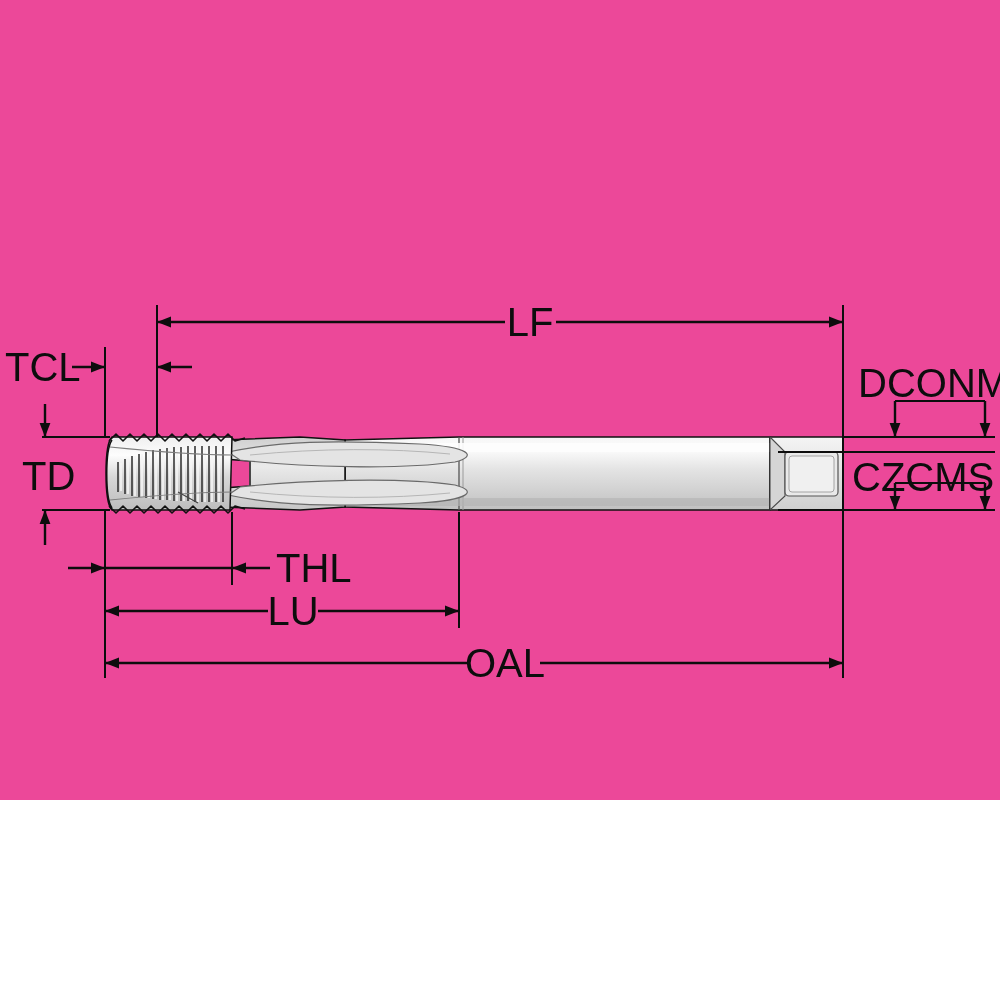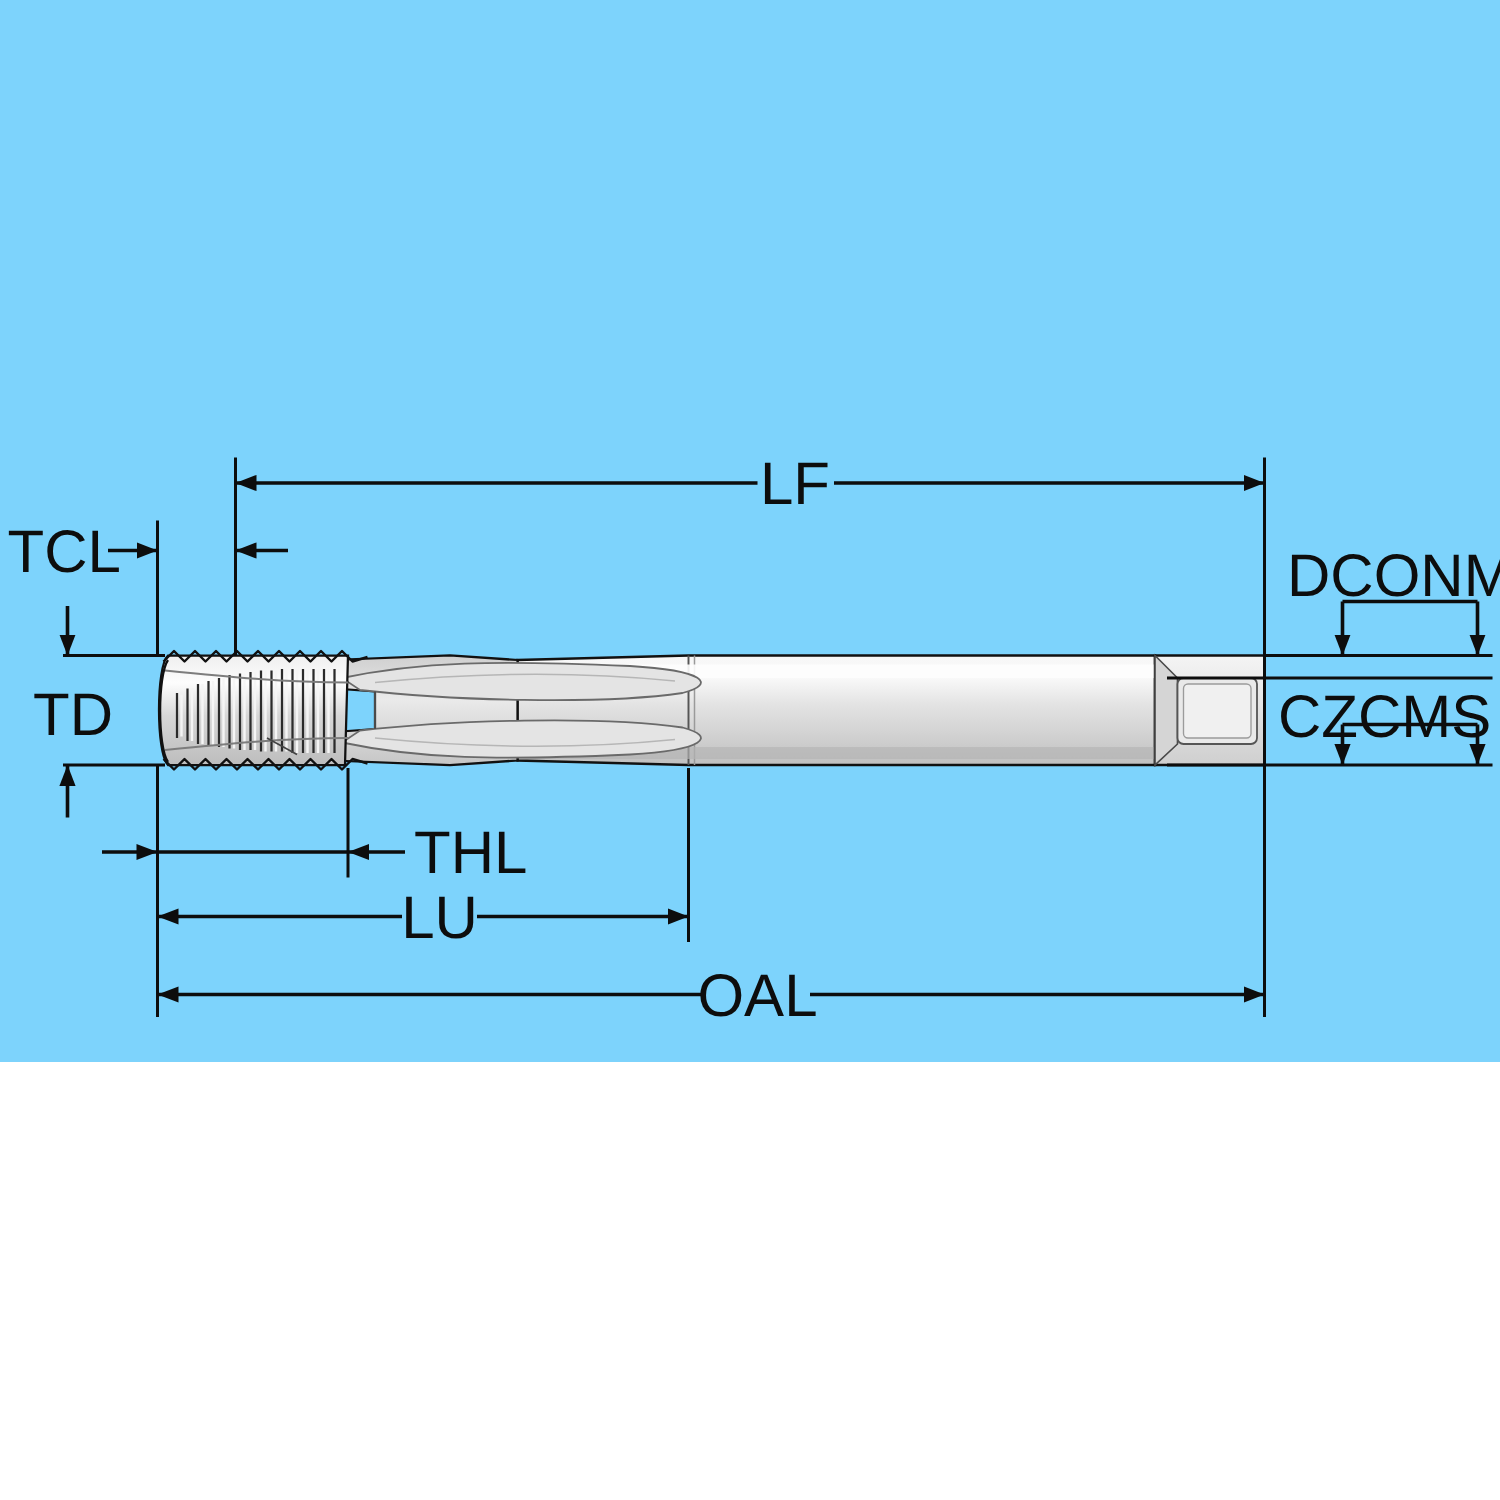"LF" #stage { background: #7dd3fc -> #ec4899; height: 708px -> 800px }
